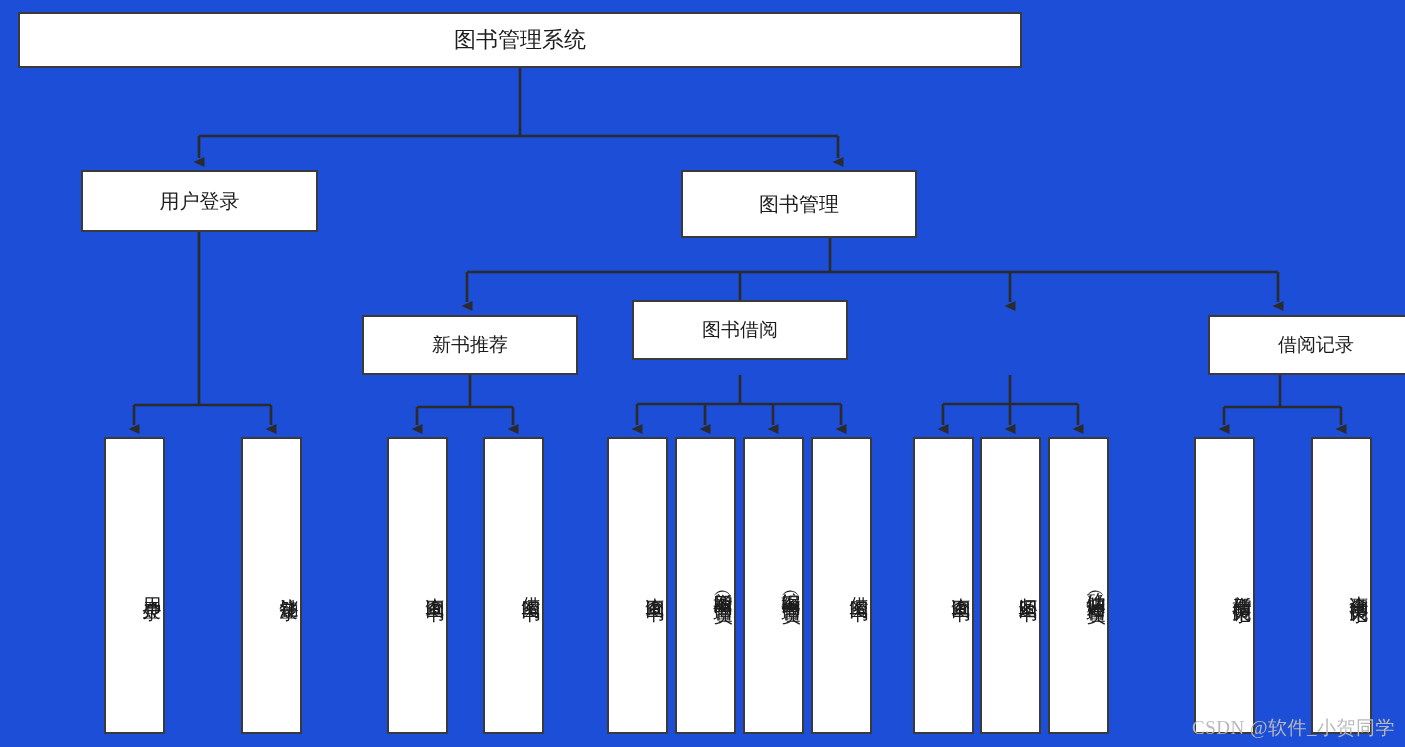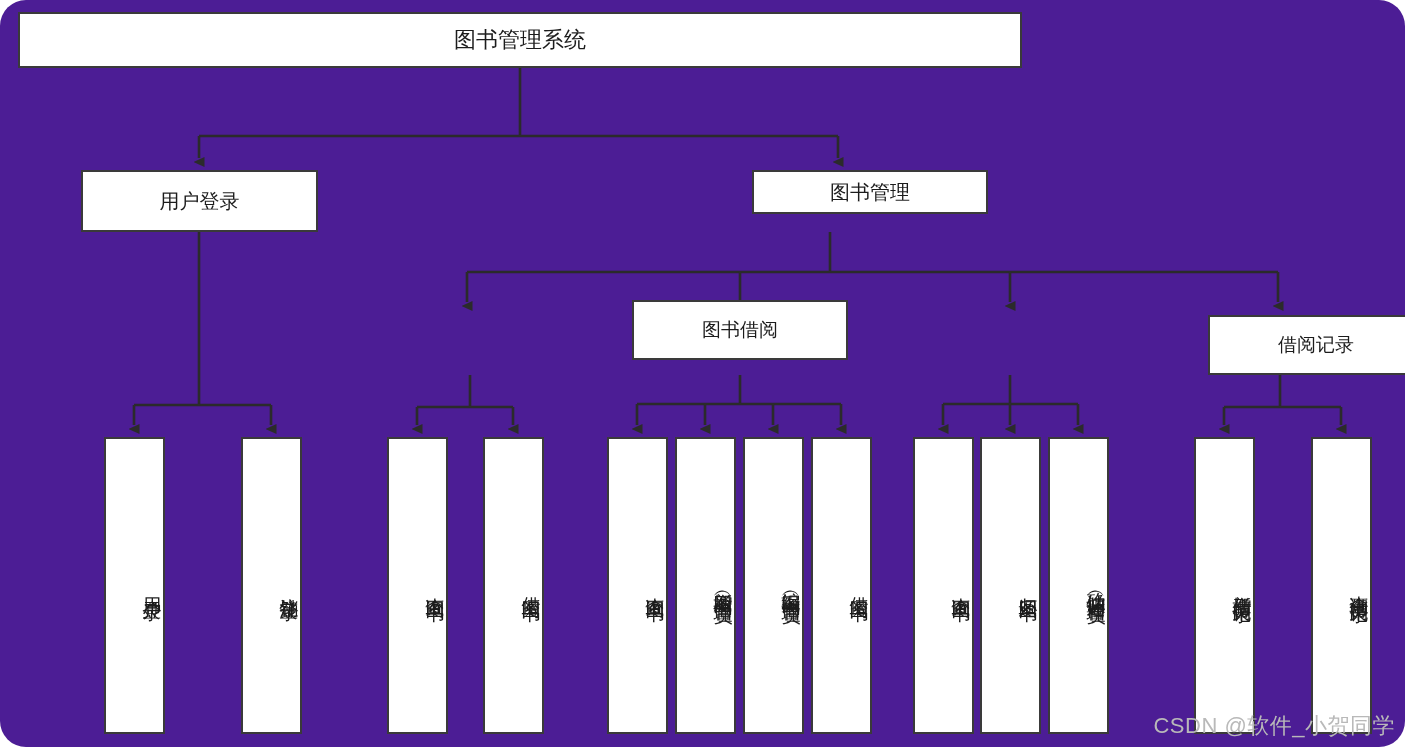"图书管理系统" #canvas { background: #4c1d95 -> #1d4ed8; border-radius: 26px -> none }
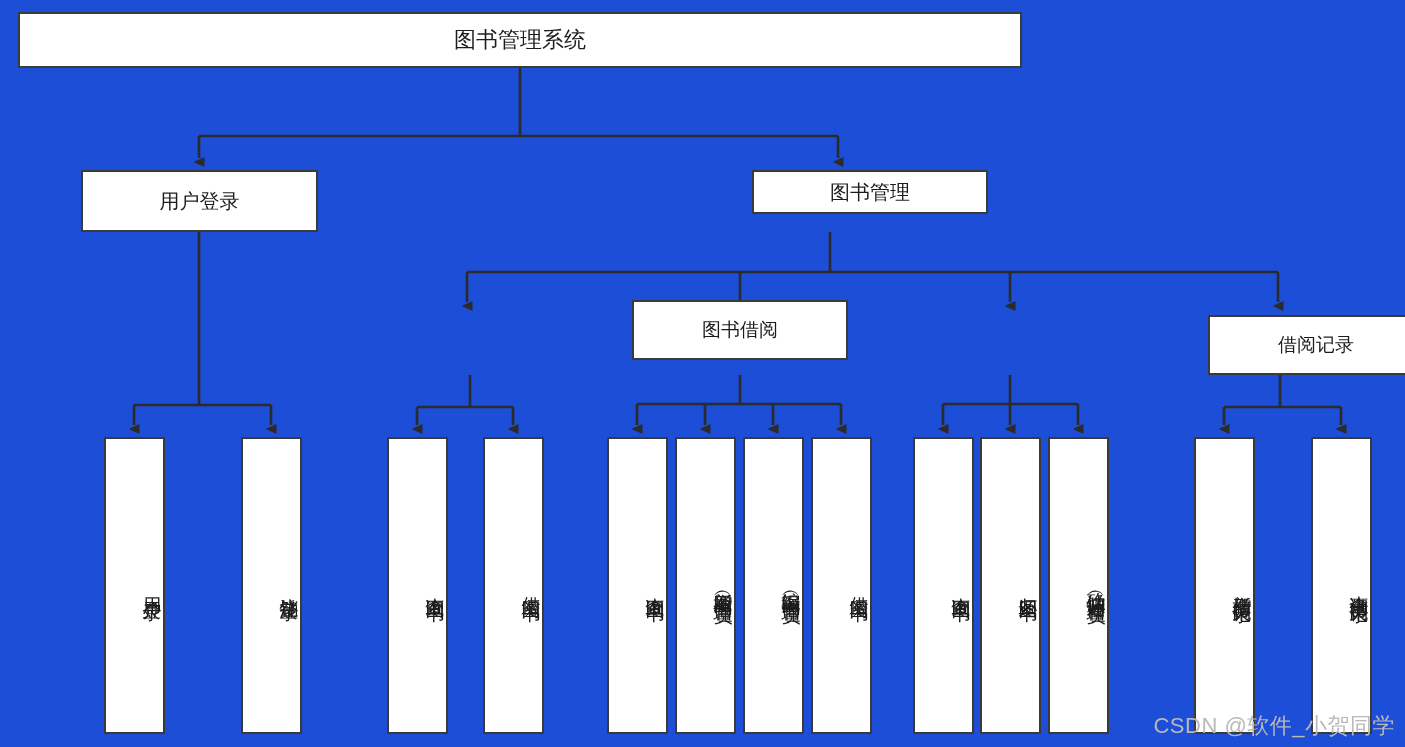"图书管理" div.node { height: 44px -> 68px; left: 752px -> 681px }
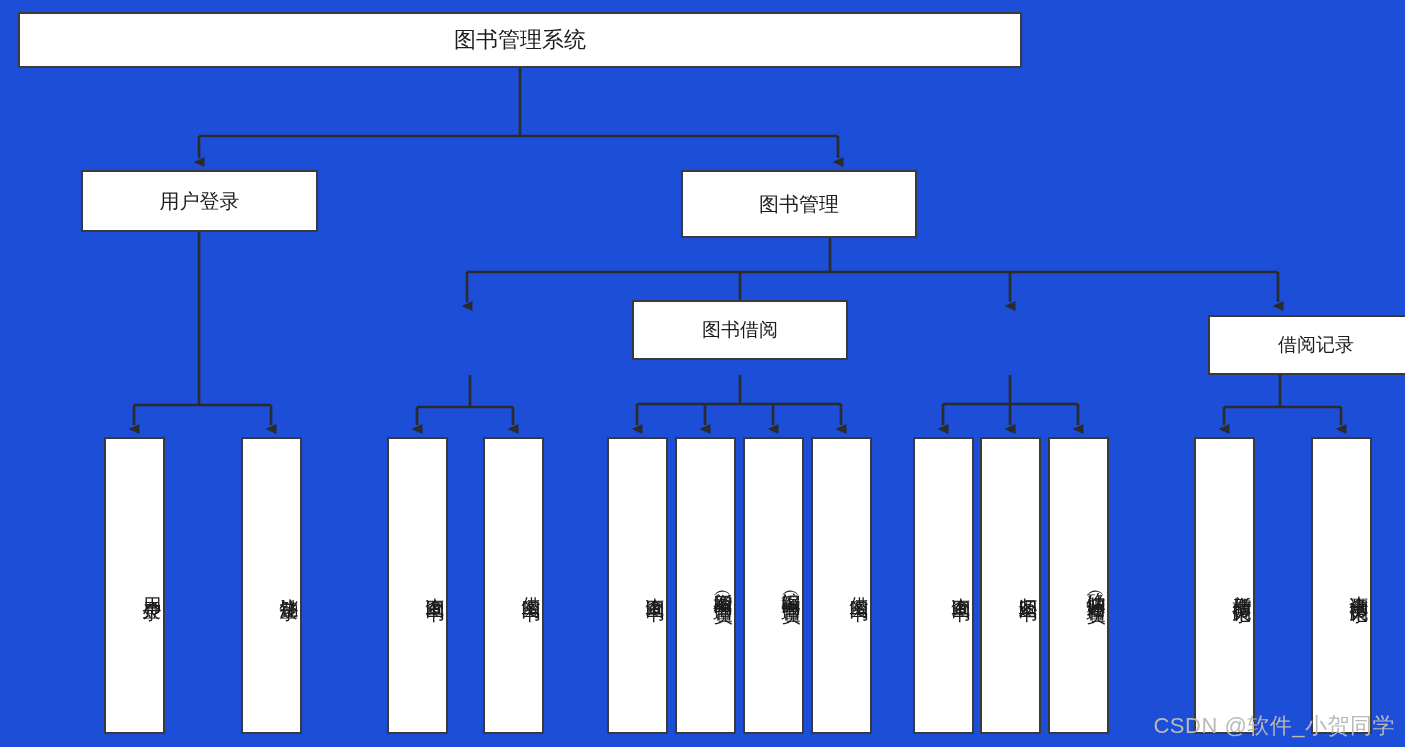"新书推荐" div.node { html: none -> <div>新书推荐</div> }
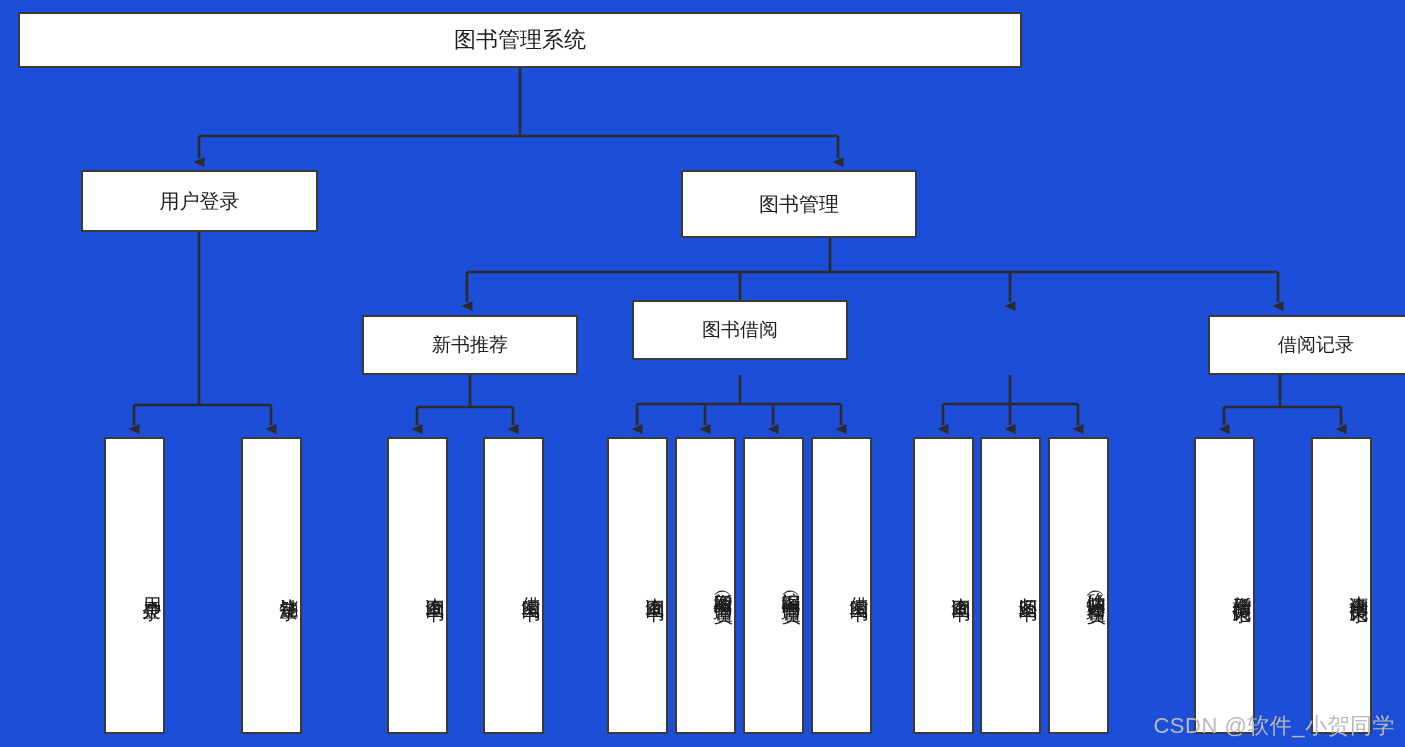"CSDN @软件_小贺同学" .watermark { font-family: none -> Liberation Serif, serif; font-size: 22px -> 19px }
